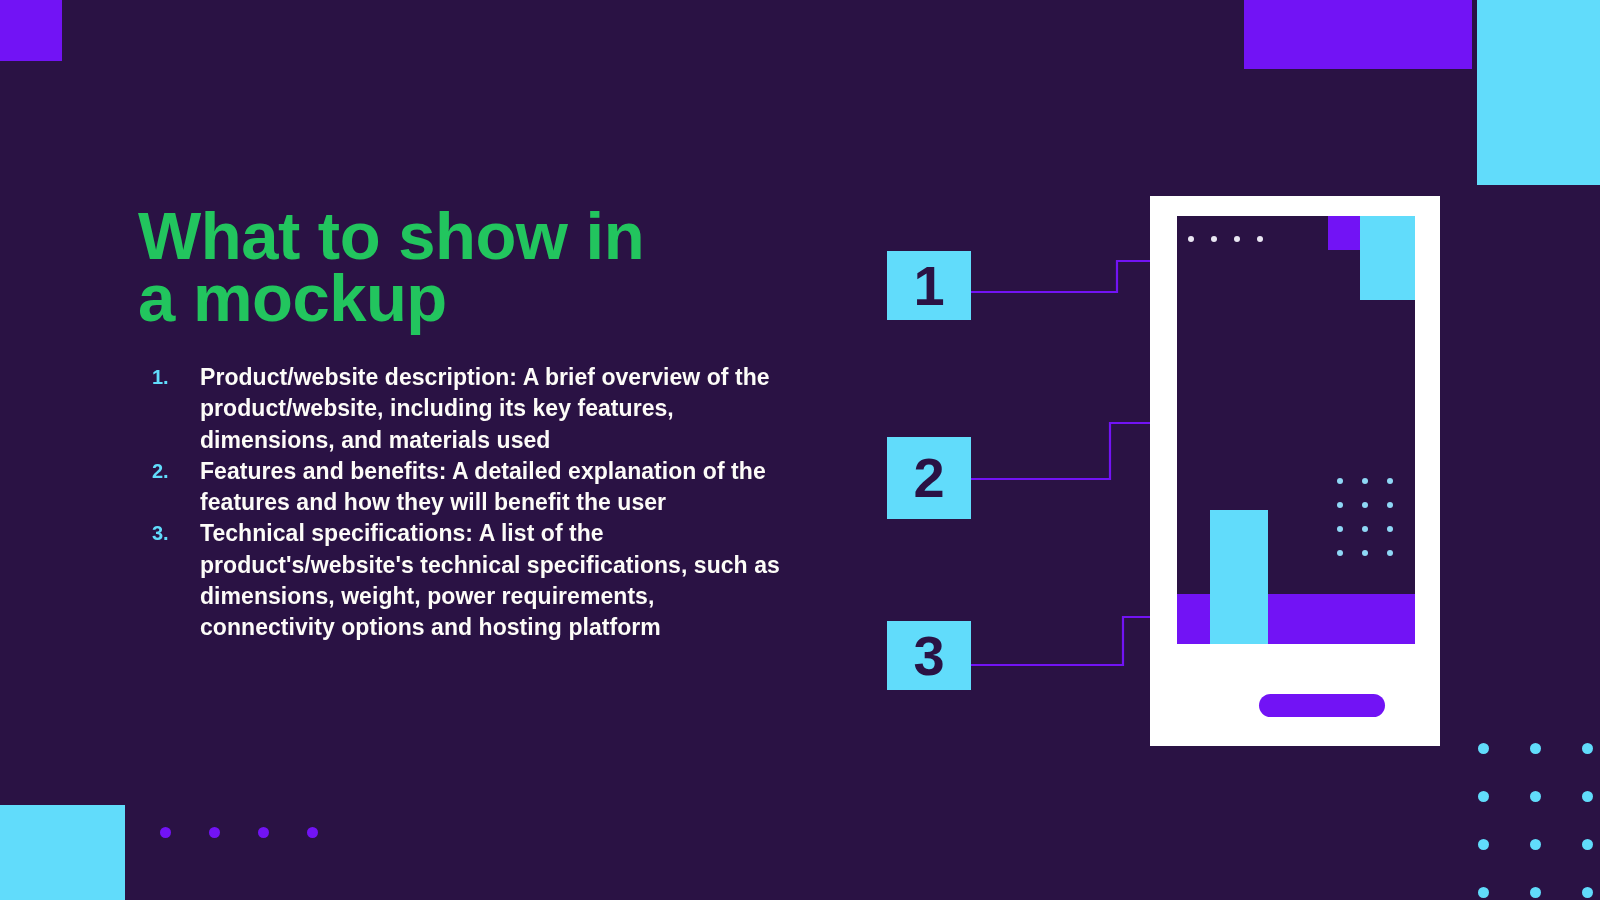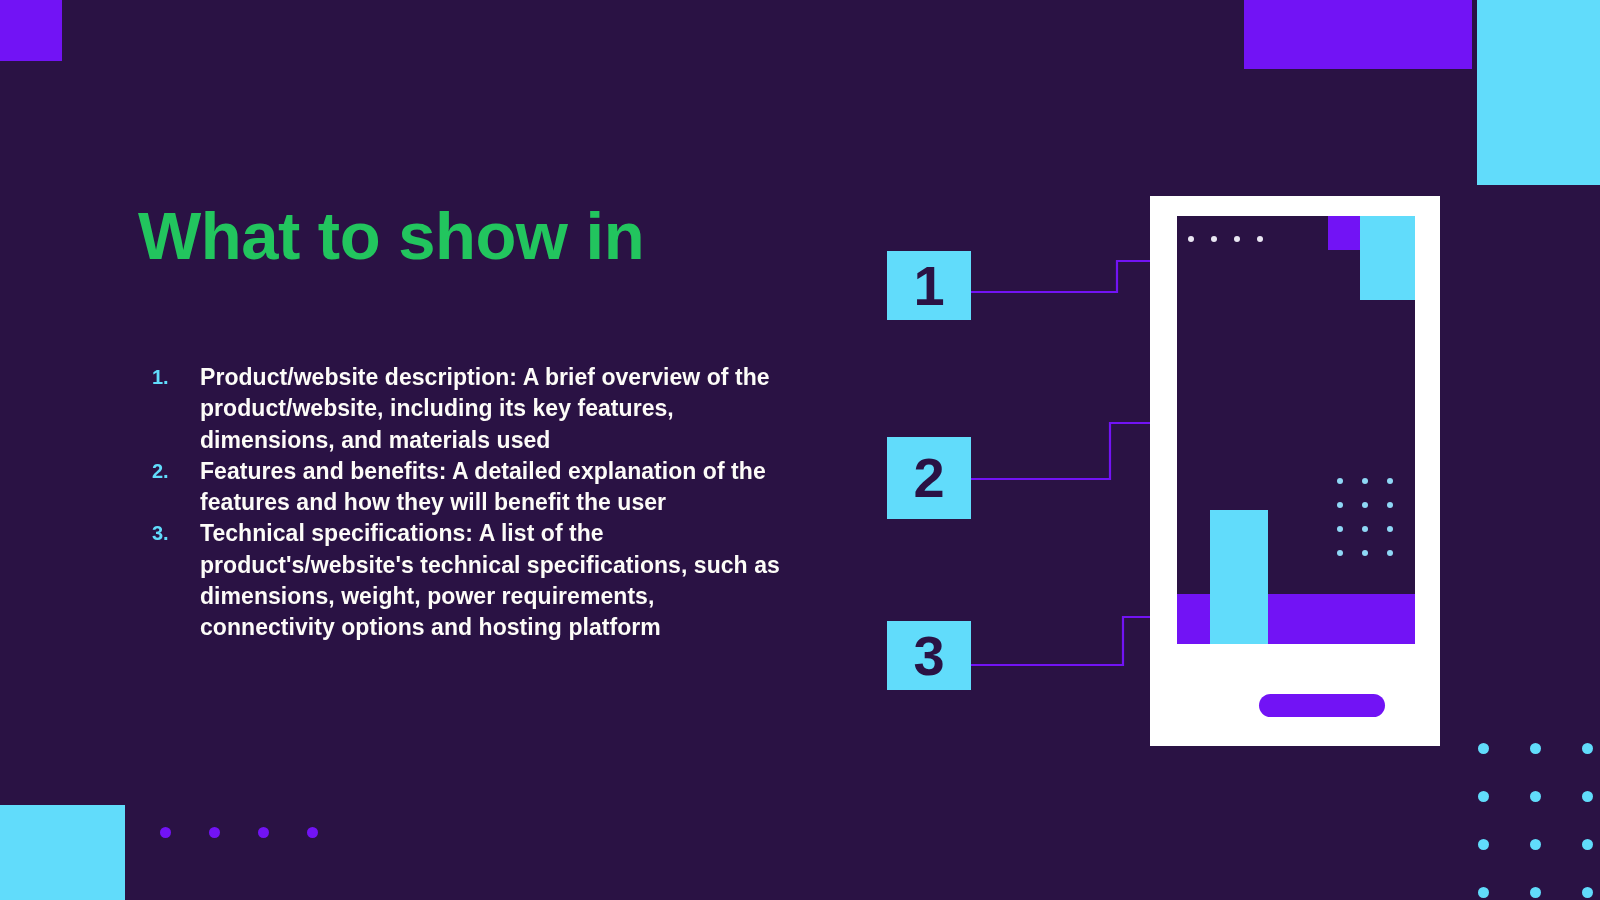"a mockup" span.ln { html: none -> <span>a mockup</span> }
